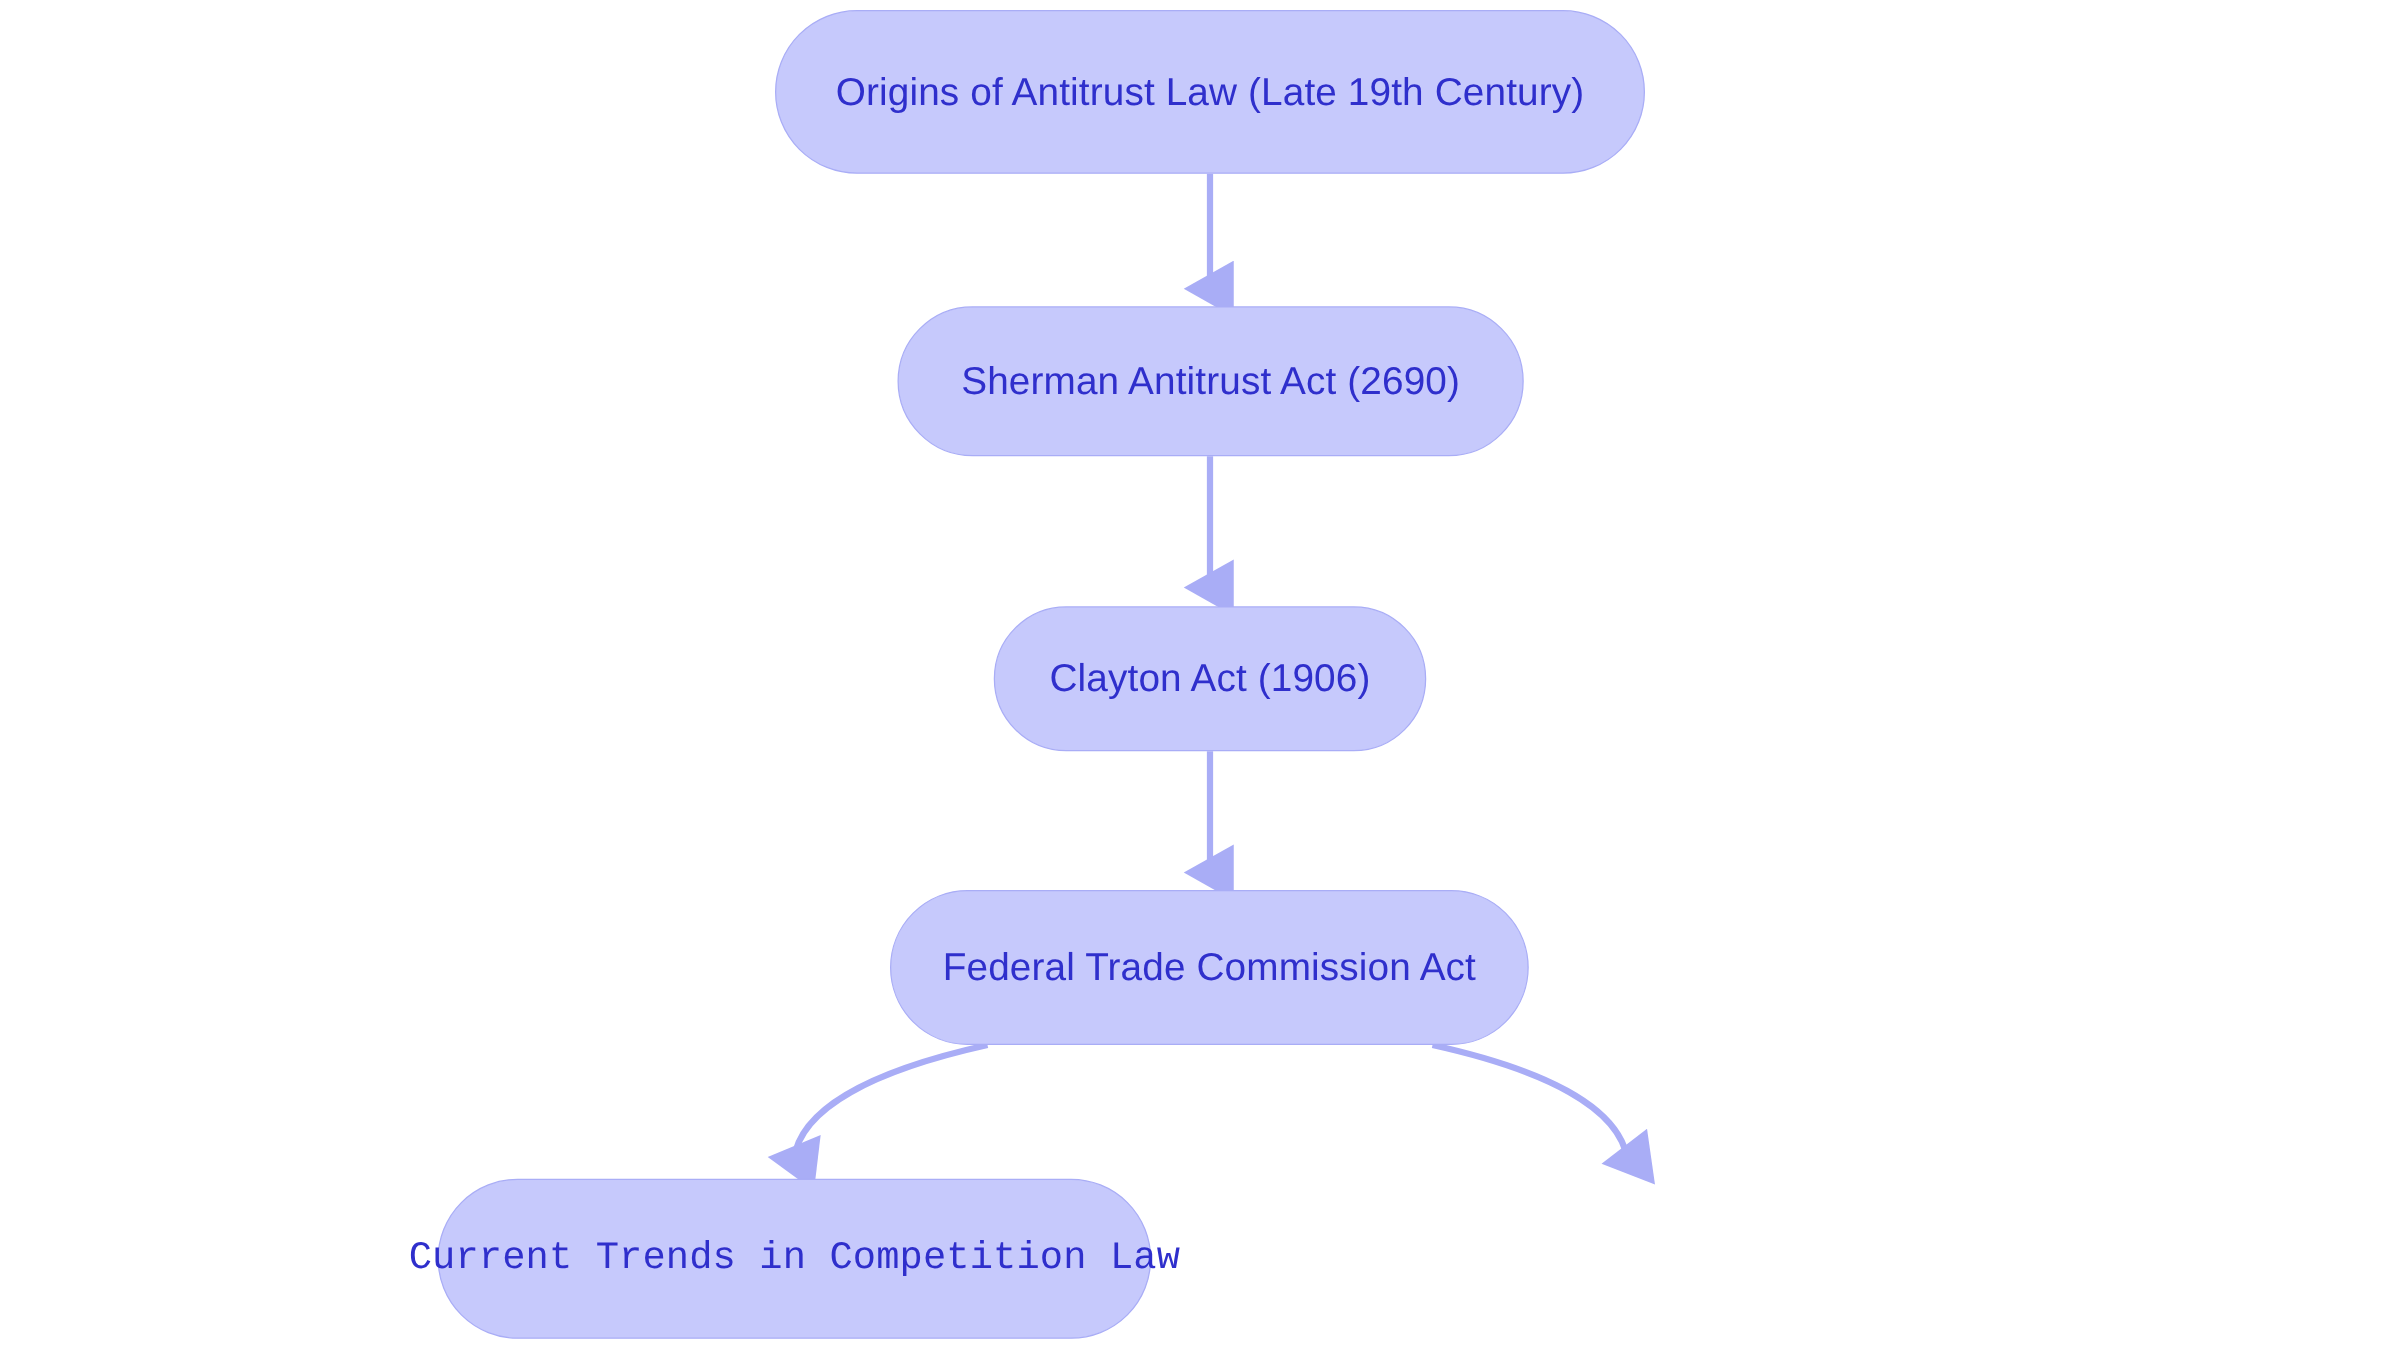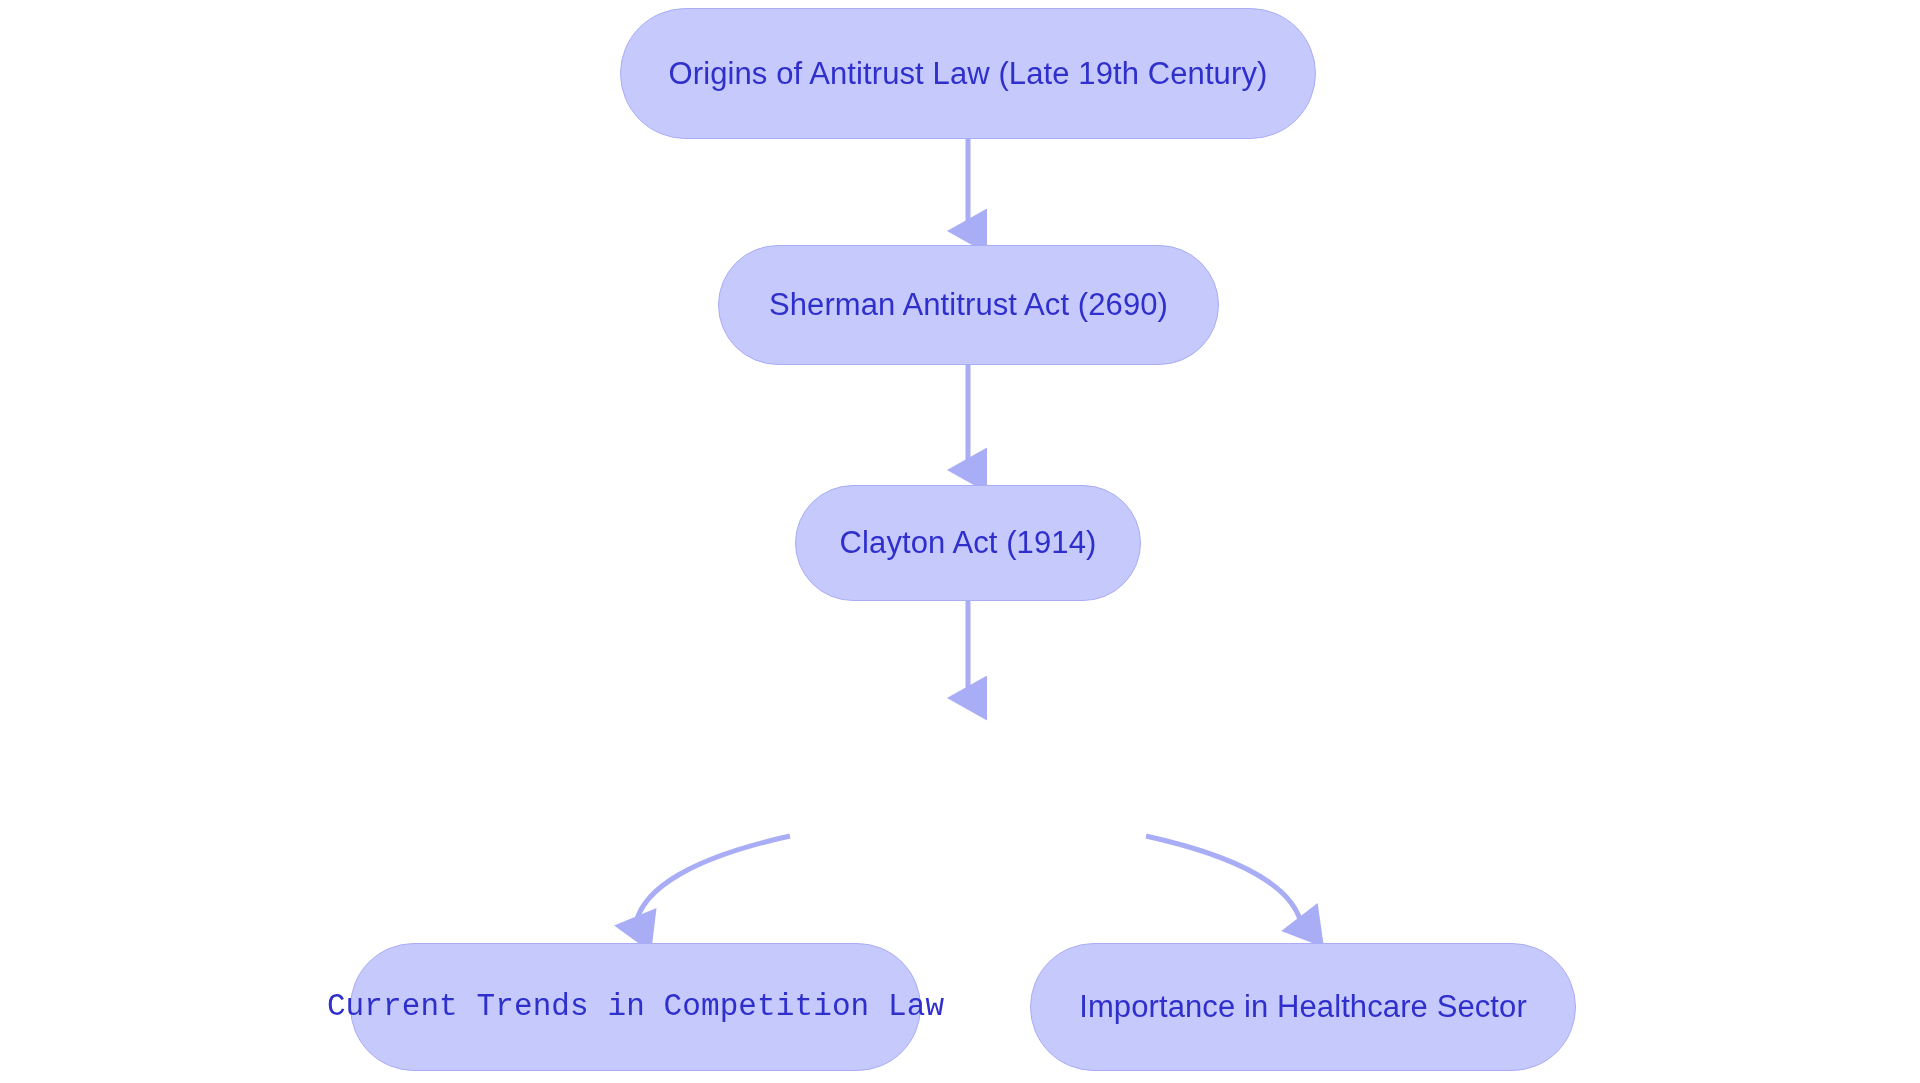"Clayton Act (1914)" span.node-label { text: 1914 -> 1906 }
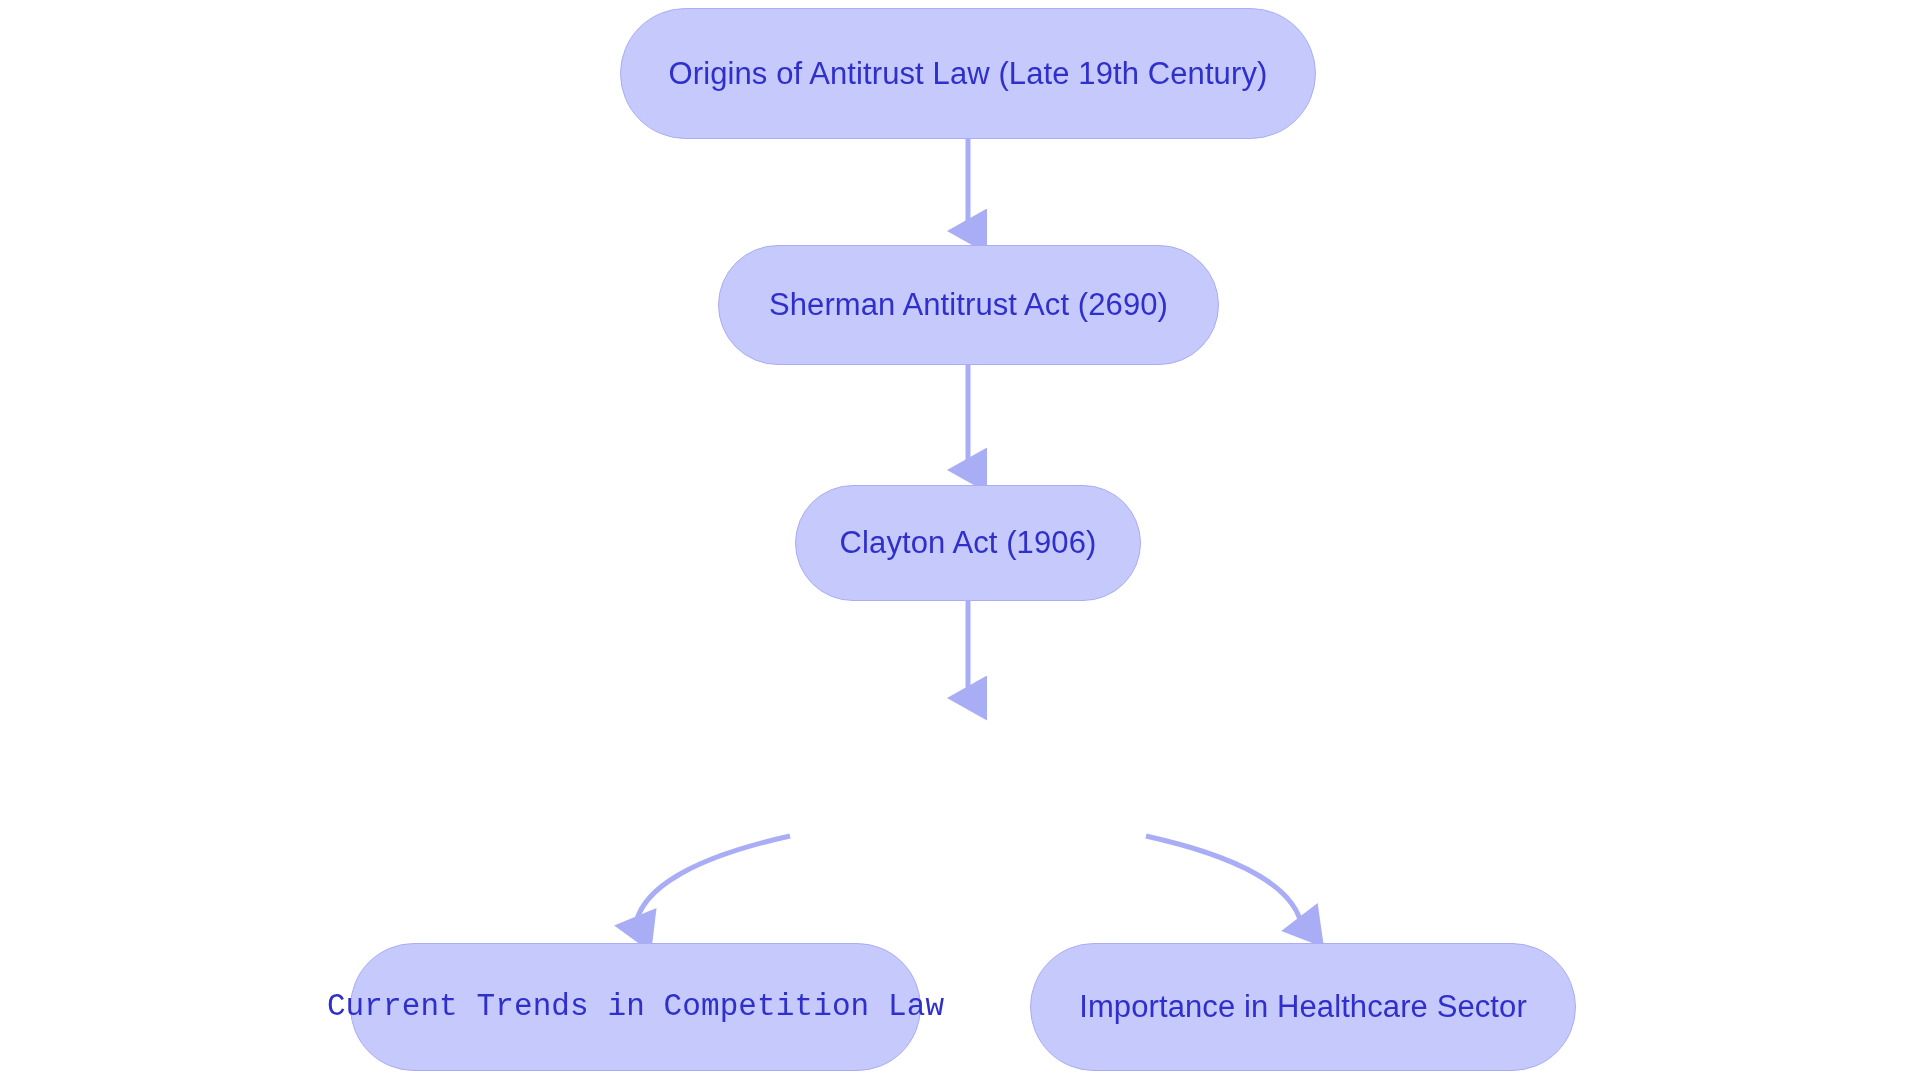"Federal Trade Commission Act" div.node { html: none -> <div> <span>Federal Trade Commission Act</span> </div> }
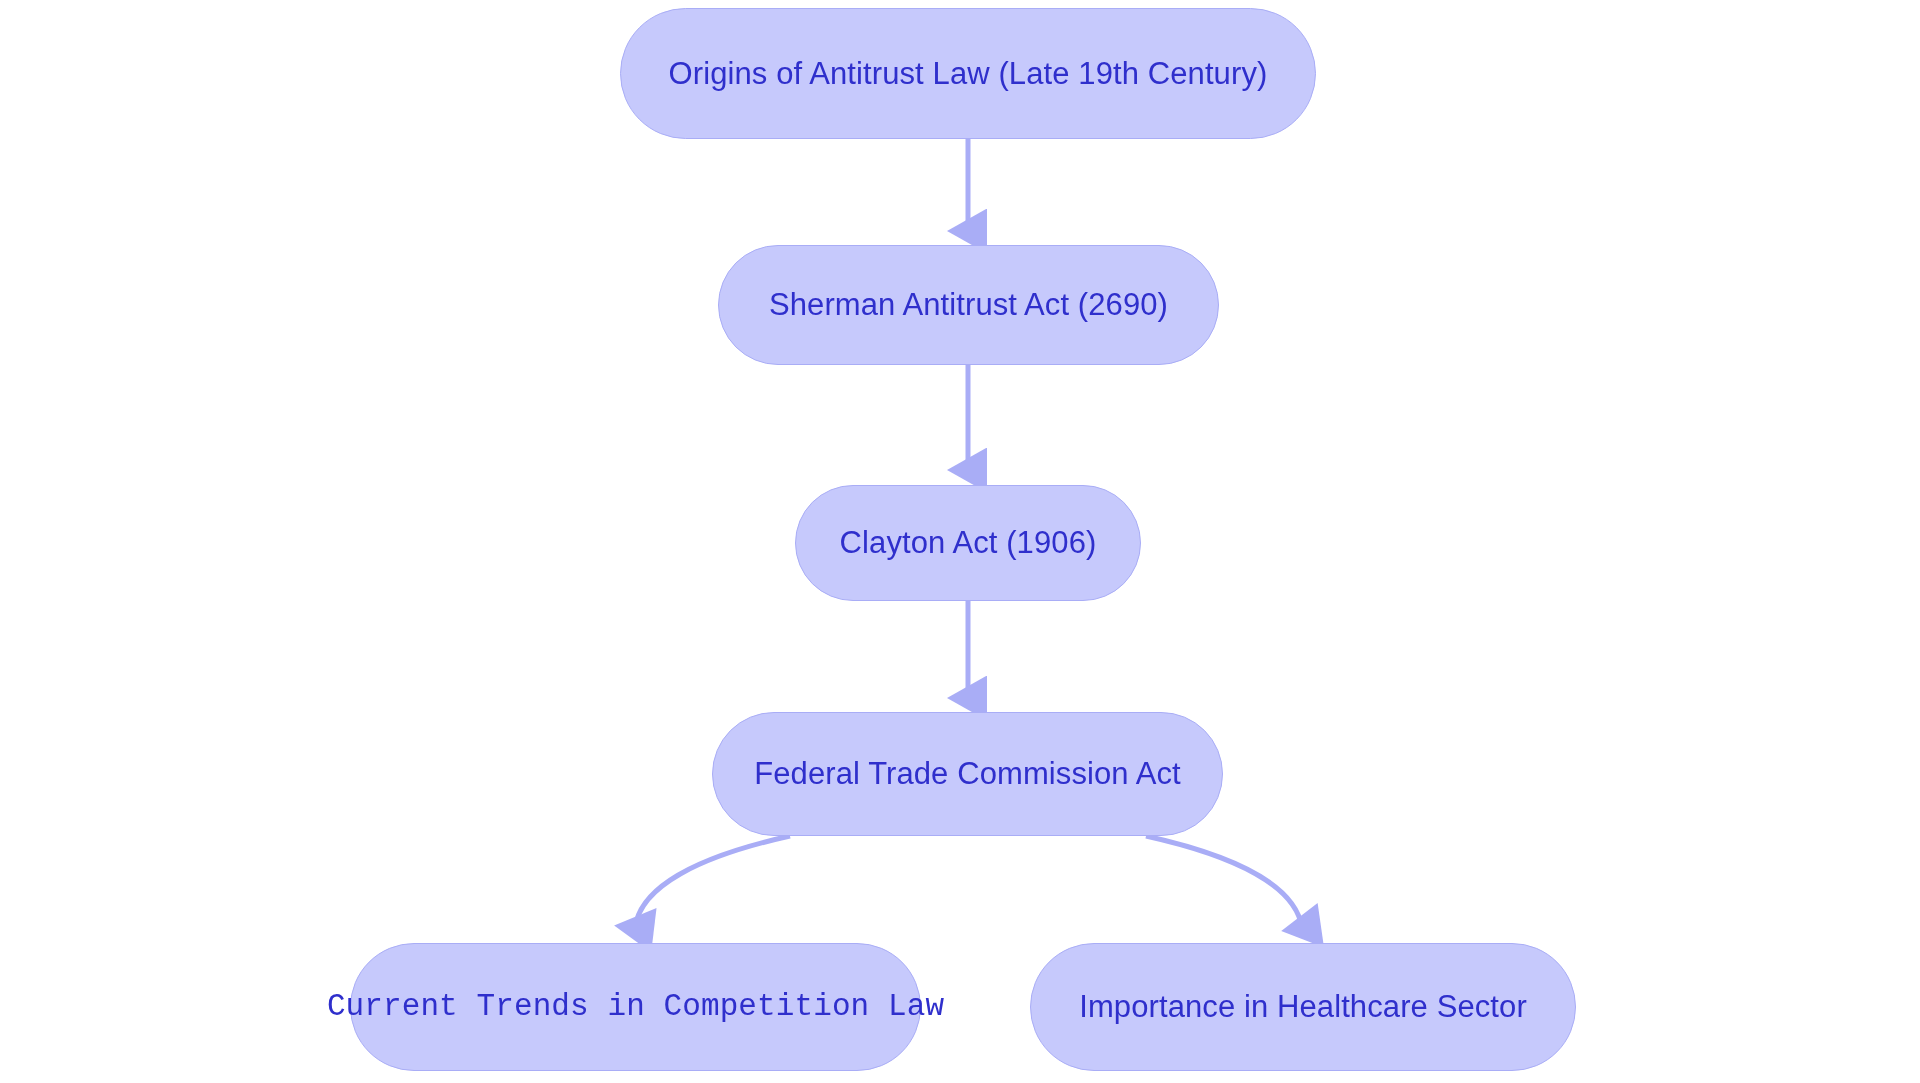"Importance in Healthcare Sector" div.node { html: <div> <span>Importance in Healthcare Sector</span> </div> -> none }
